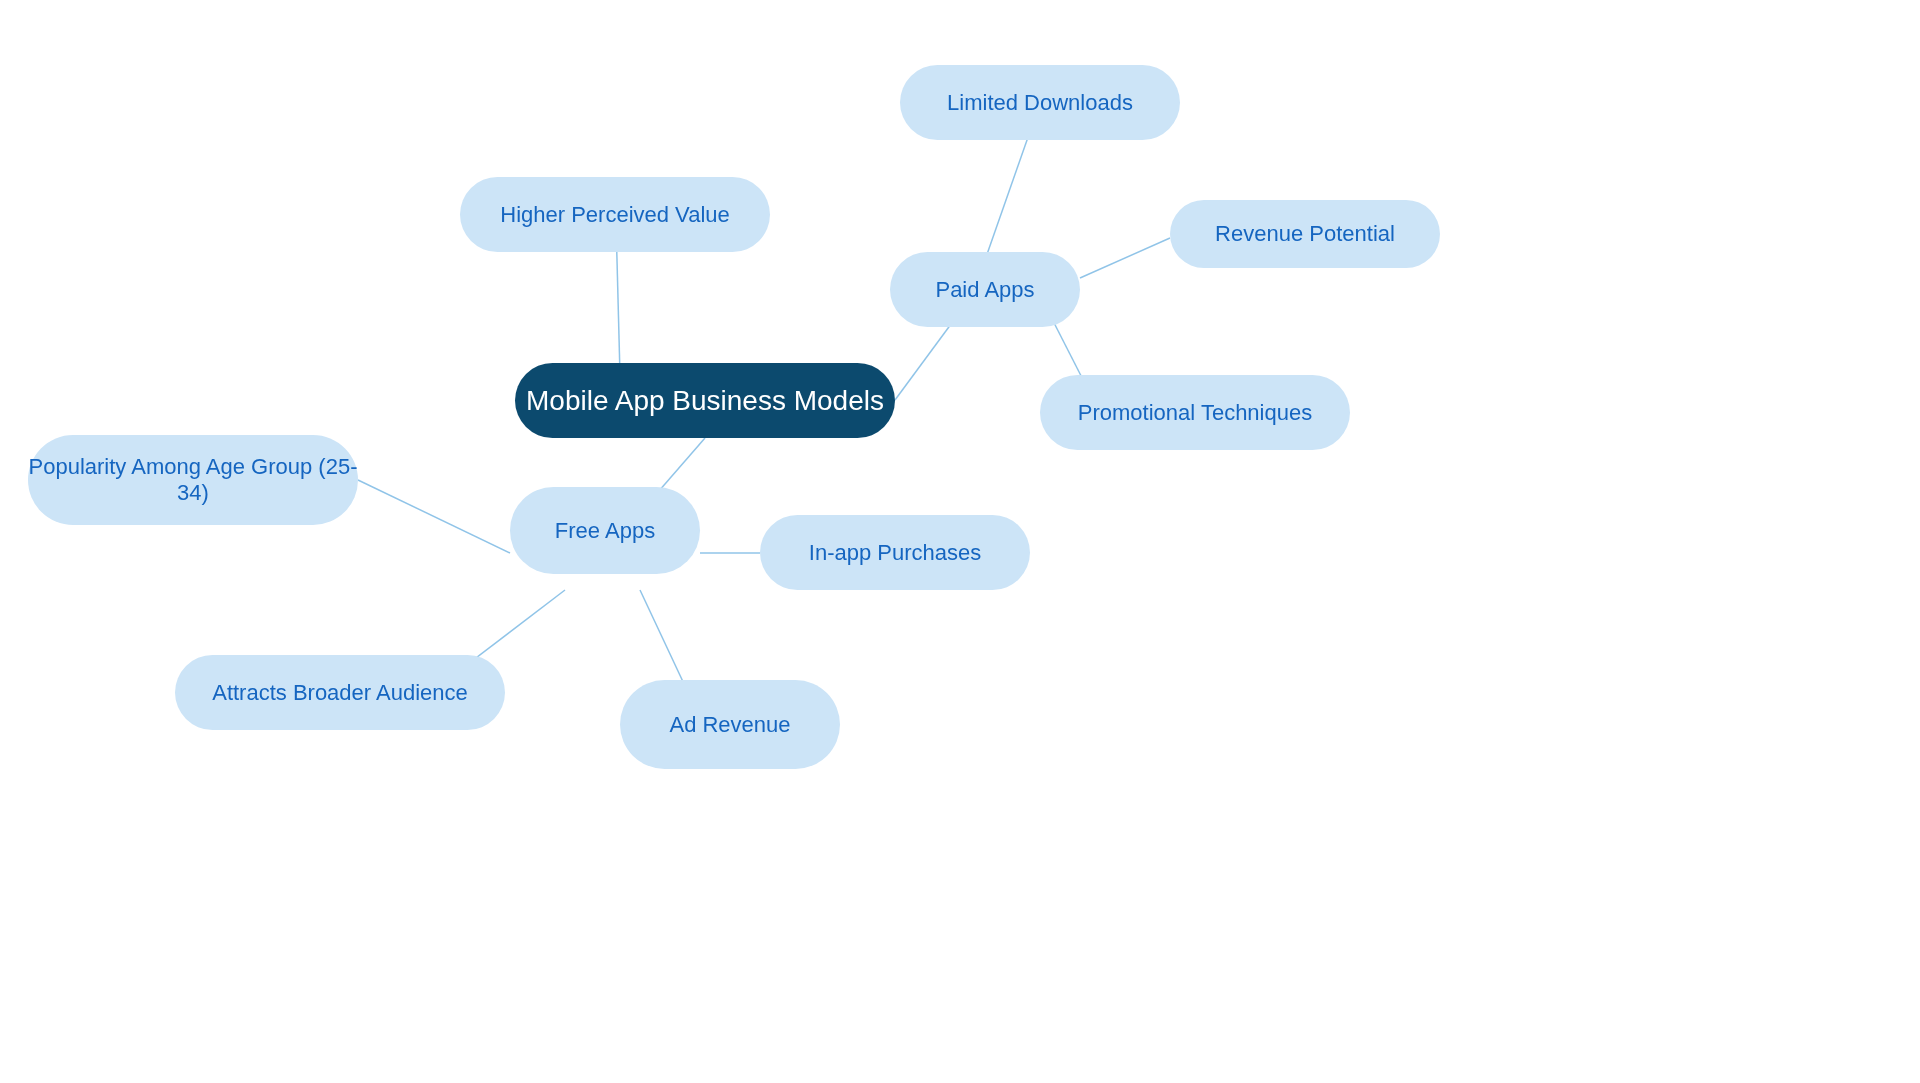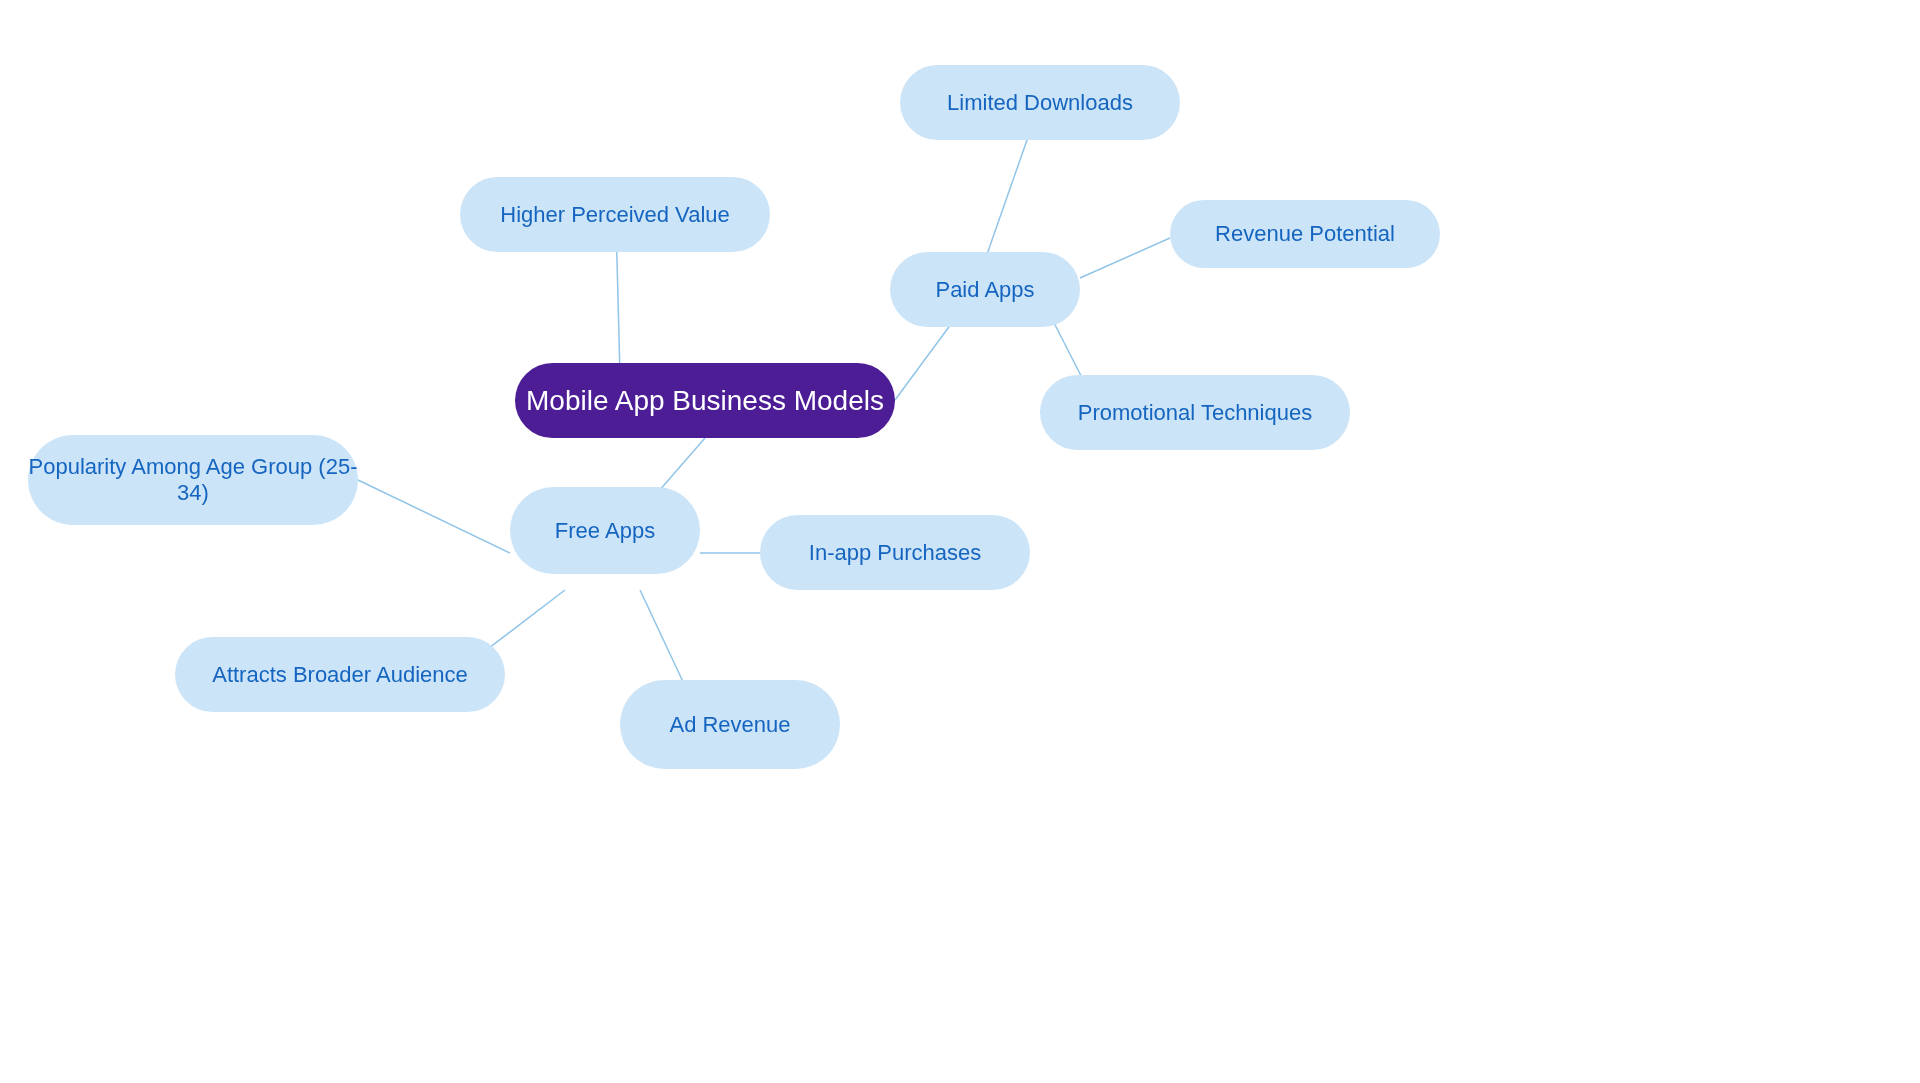"Mobile App Business Models" .node-center { background: #4c1d95 -> #0c4a6e }
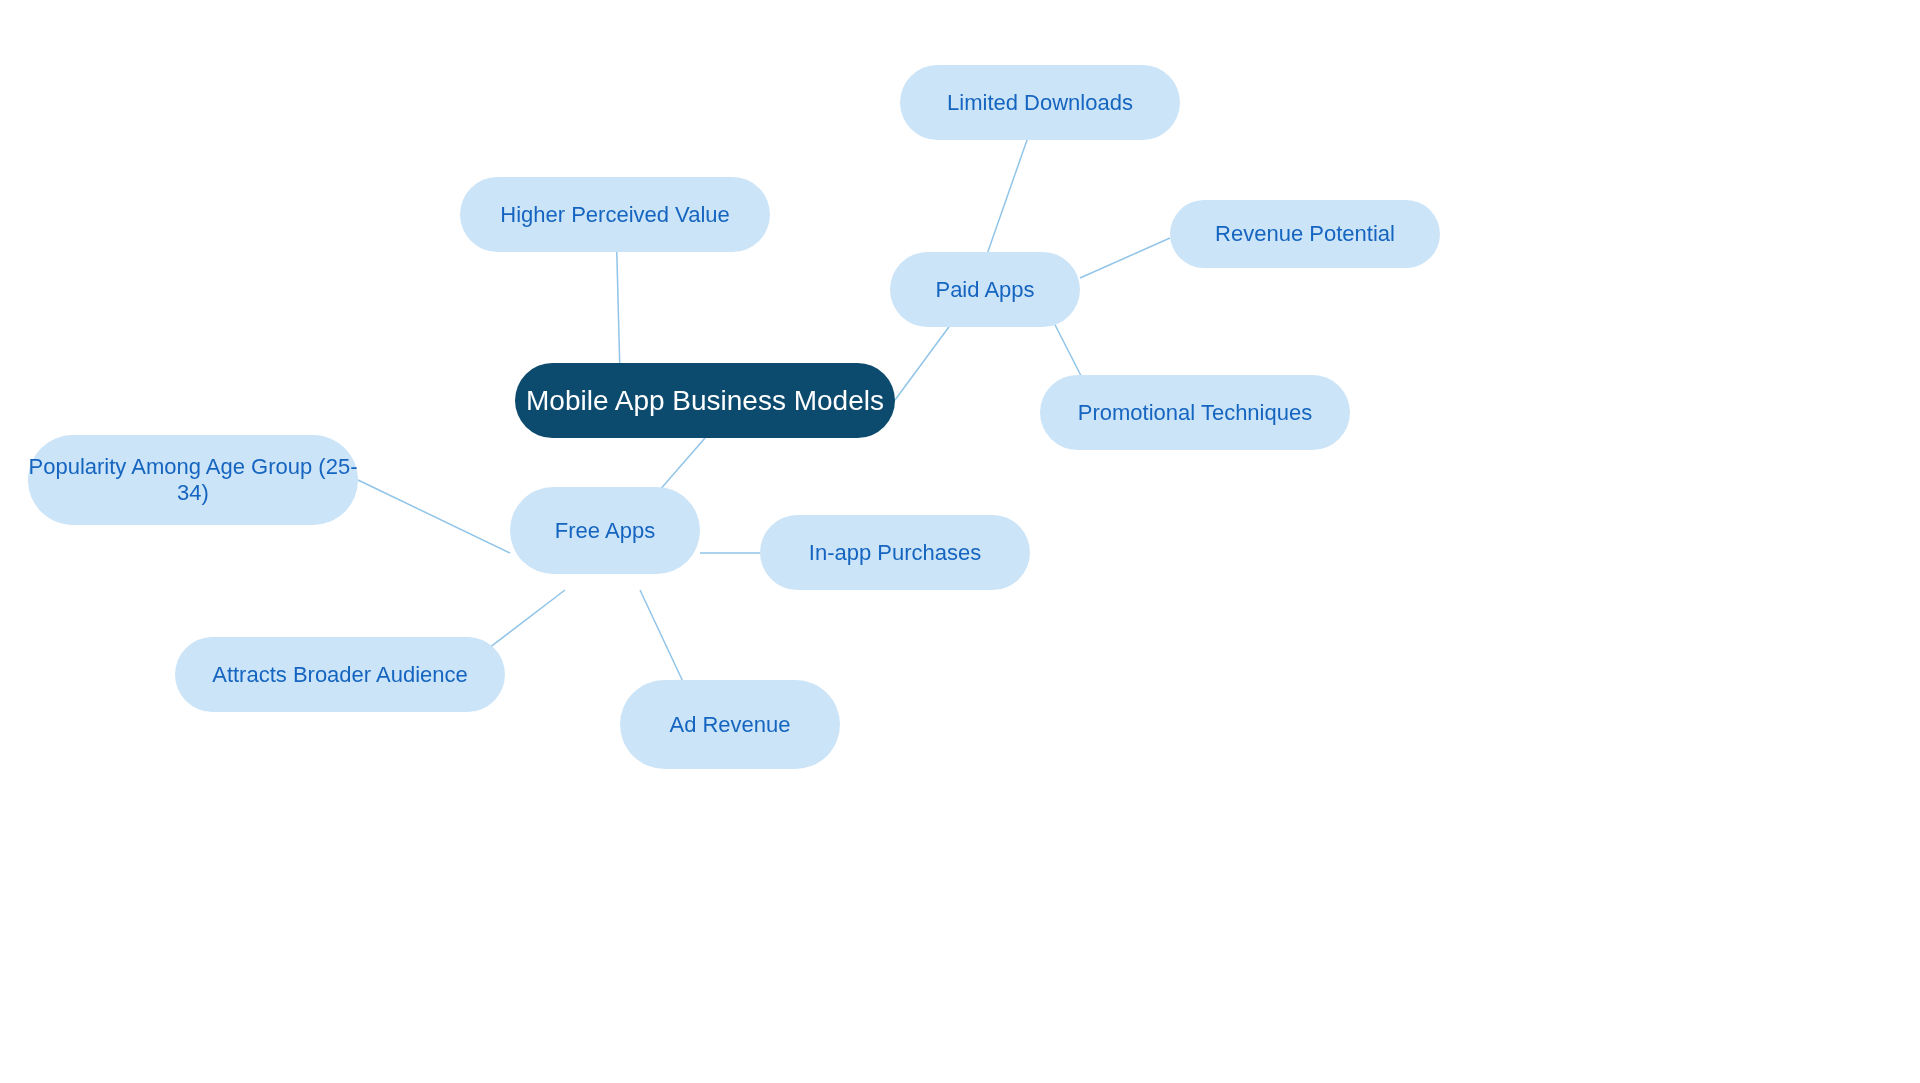"Attracts Broader Audience" .node-aba { top: 637px -> 655px }
